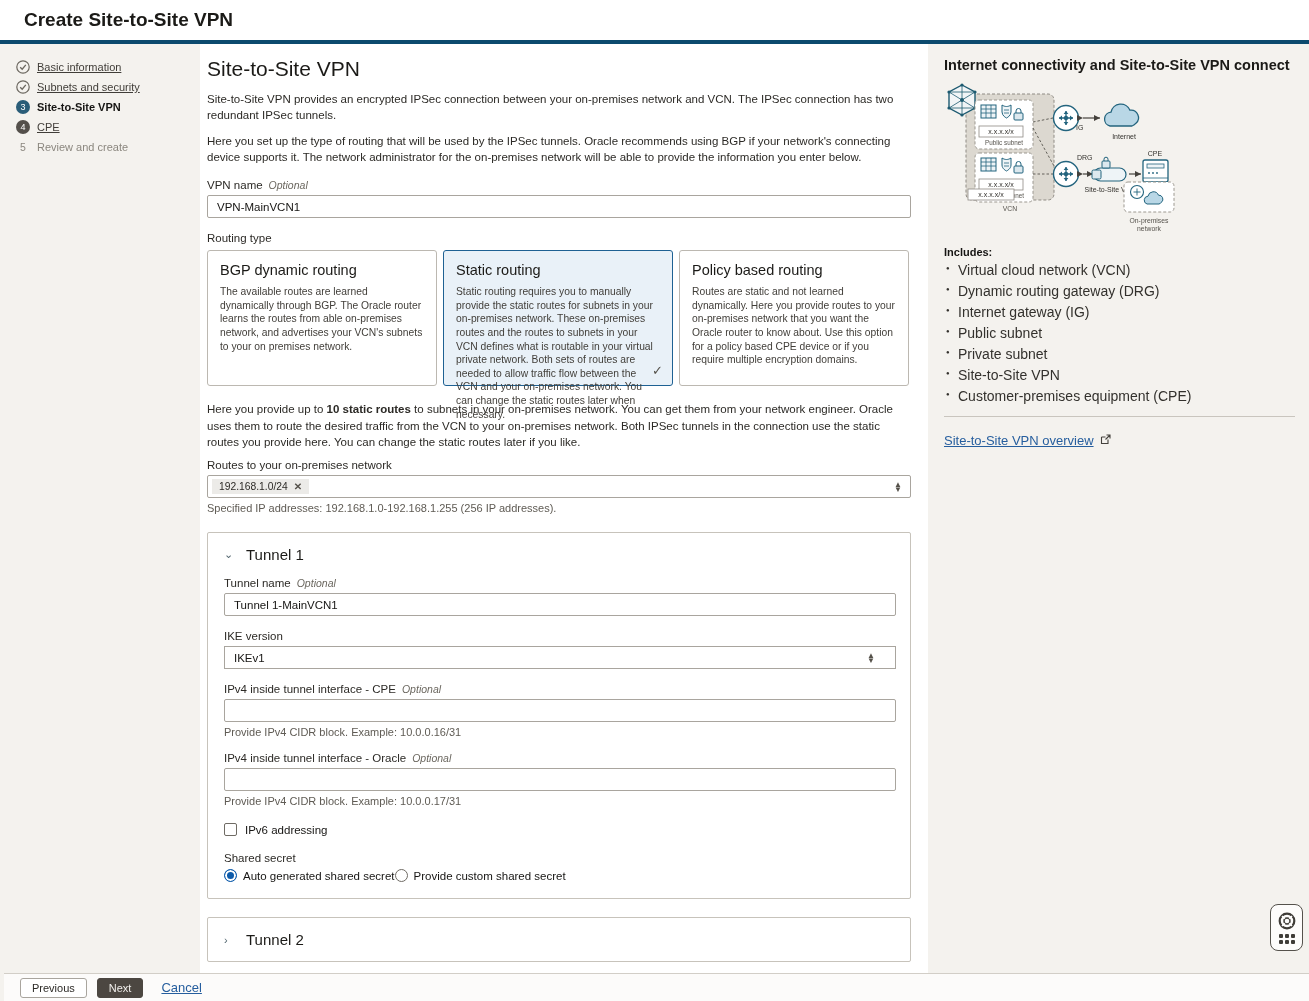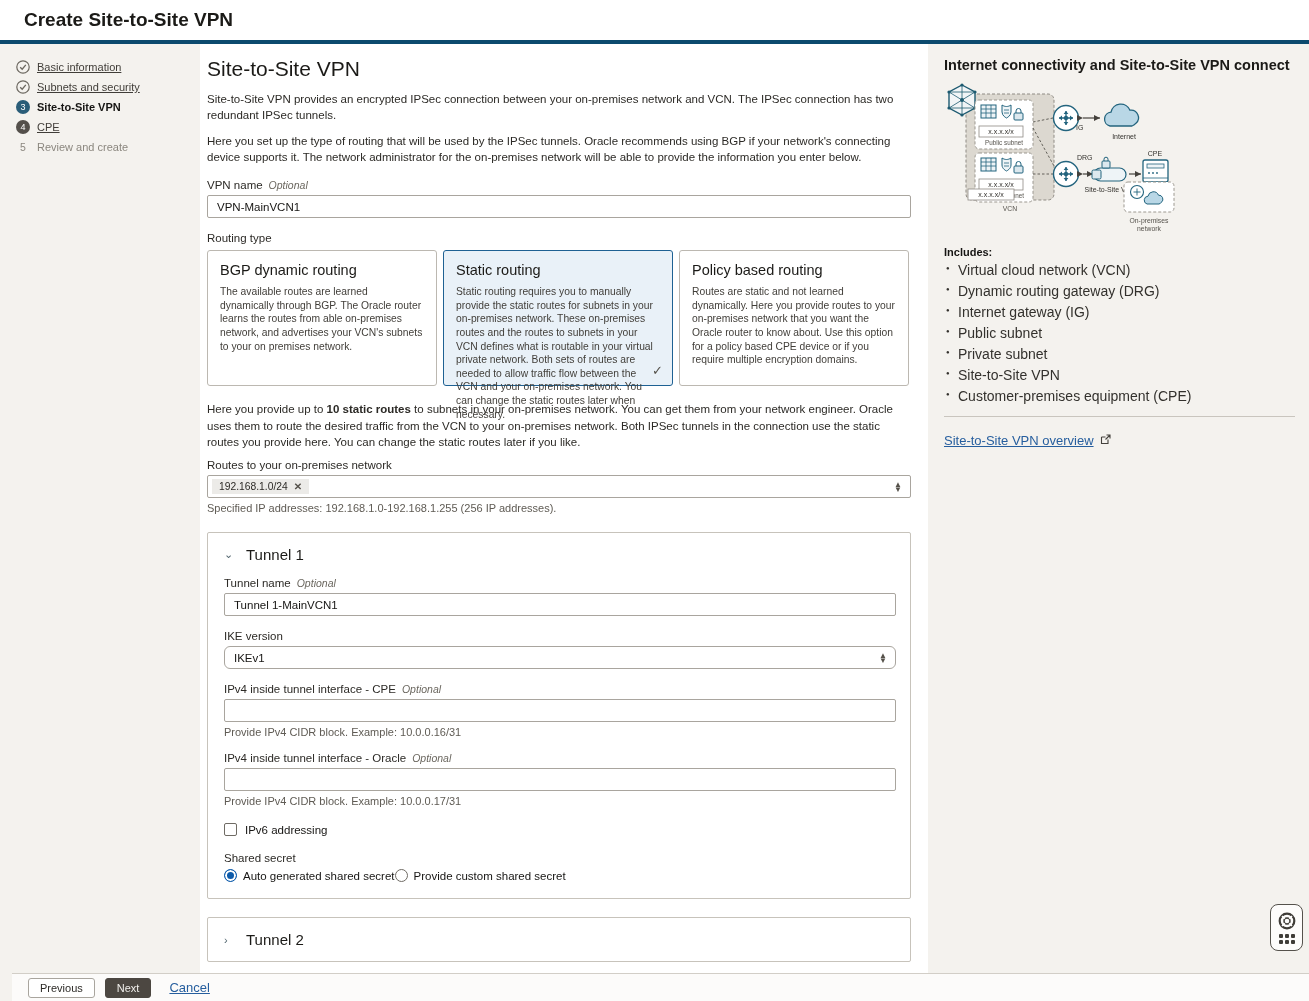"IKEv1" .select-box { border-radius: 6px -> 0; padding: 0 4px 0 9px -> 0 16px 0 9px }
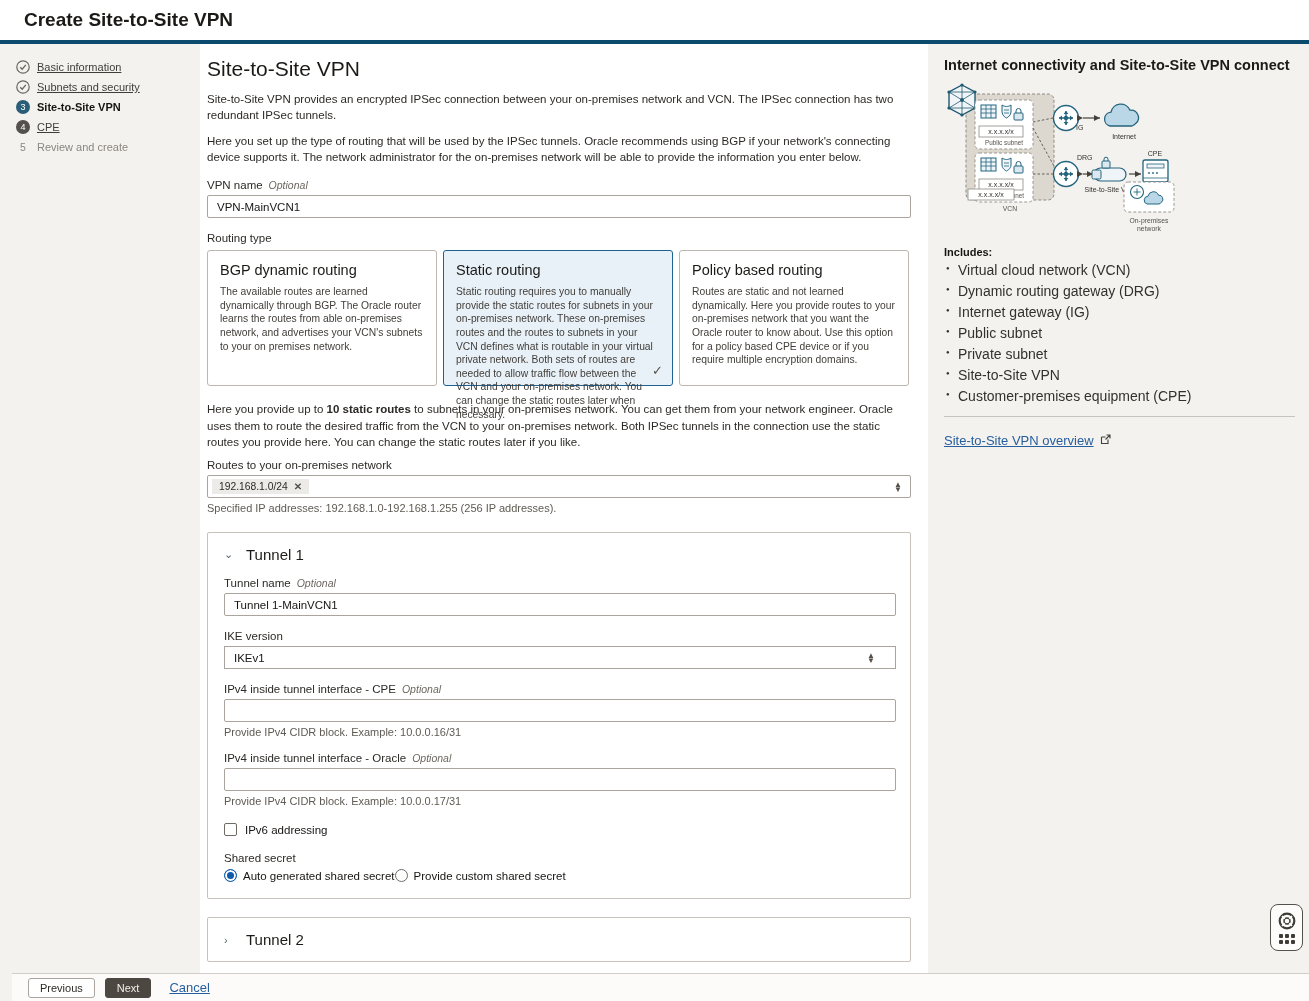"Previous" .footer { left: 12px -> 4px }
